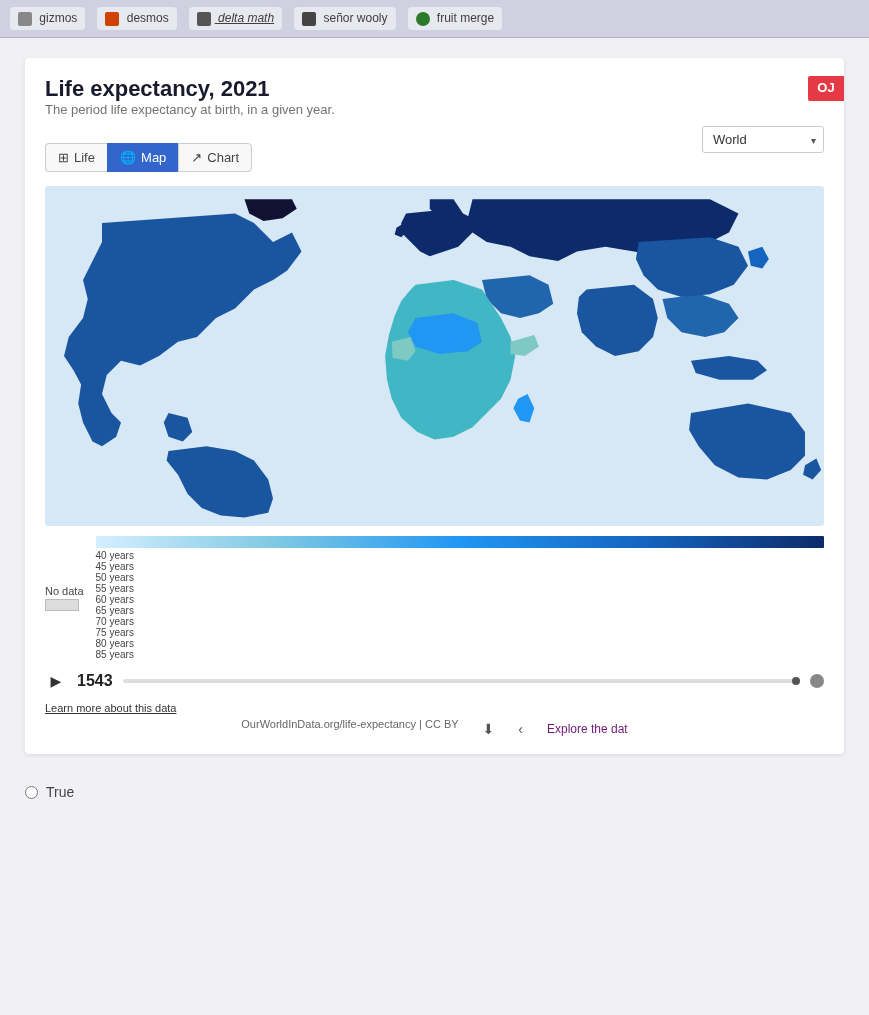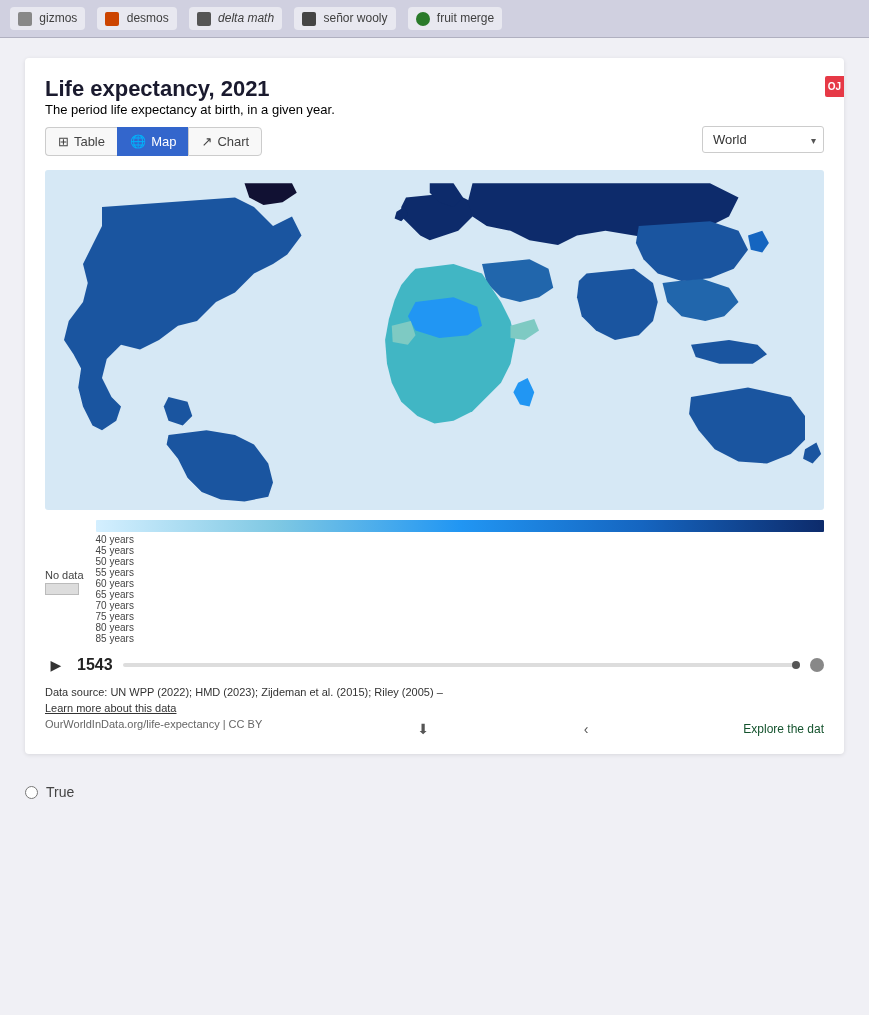"delta math" span.browser-tab { text-decoration: none -> underline }
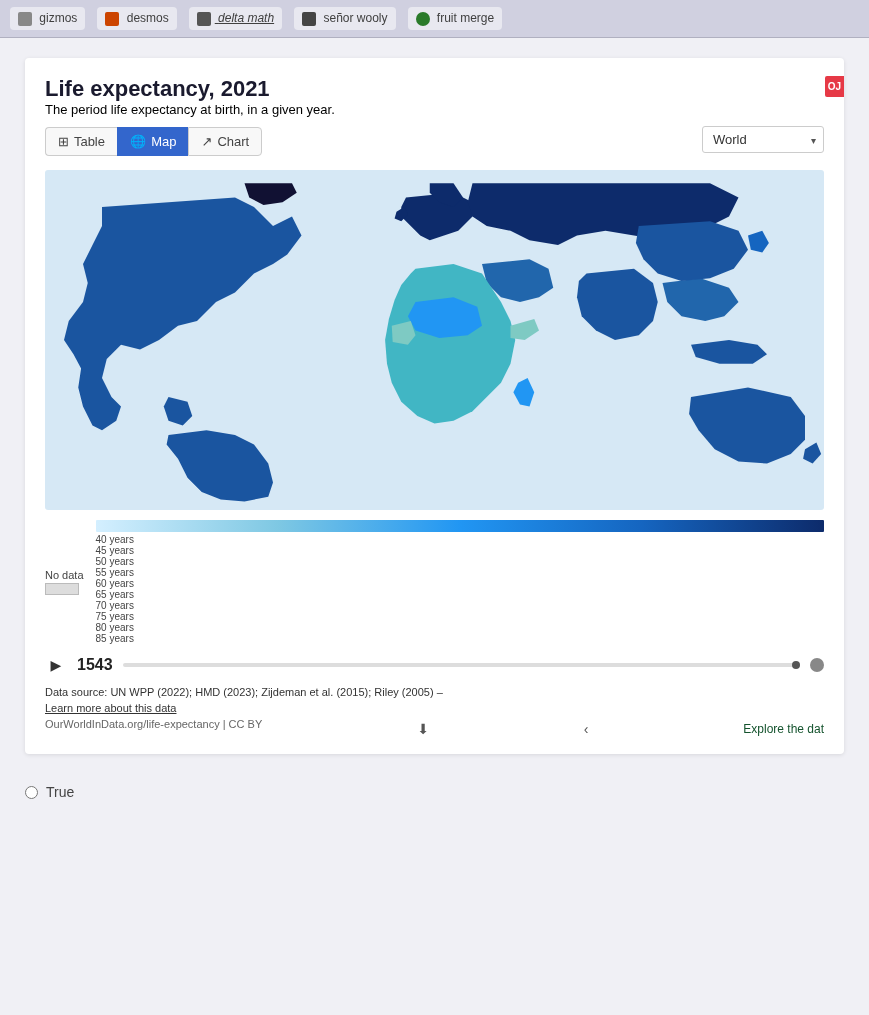"OJ" div.owidbage { font-size: 10px -> 13px; width: 19px -> 36px }
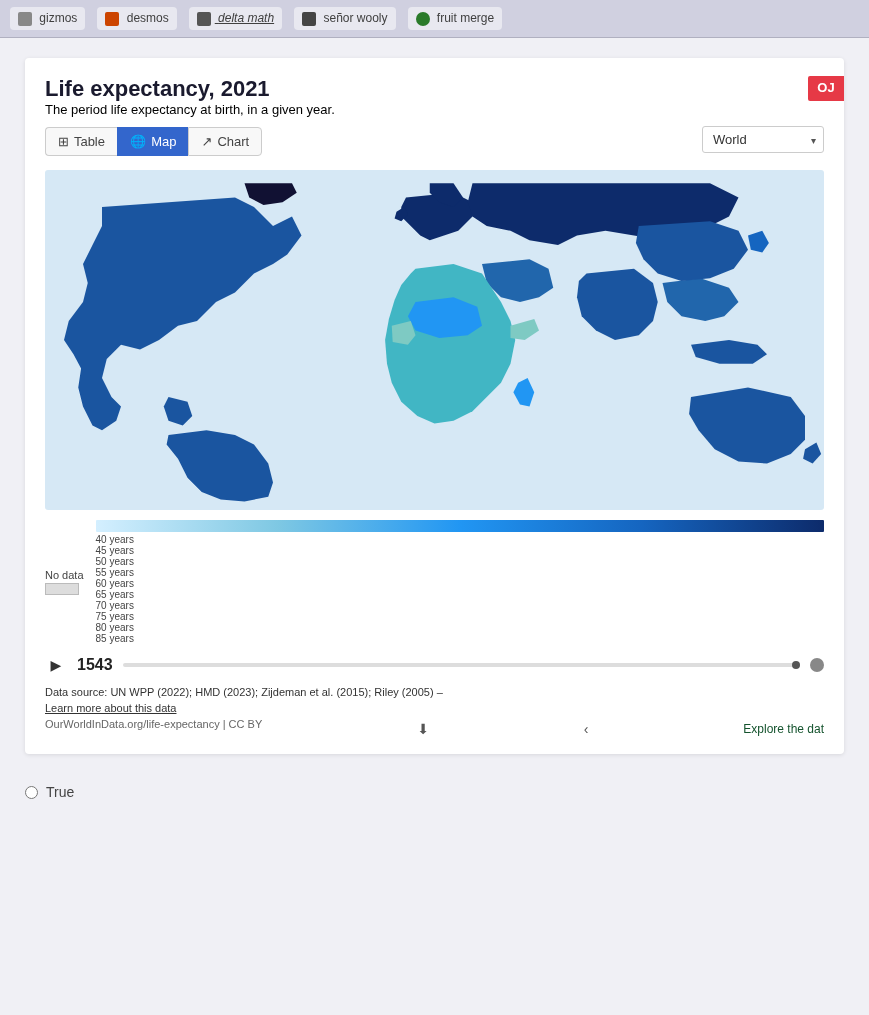"The period life expectancy at" .card-subtitle { color: #000000 -> #737373; margin-bottom: 10px -> 26px }
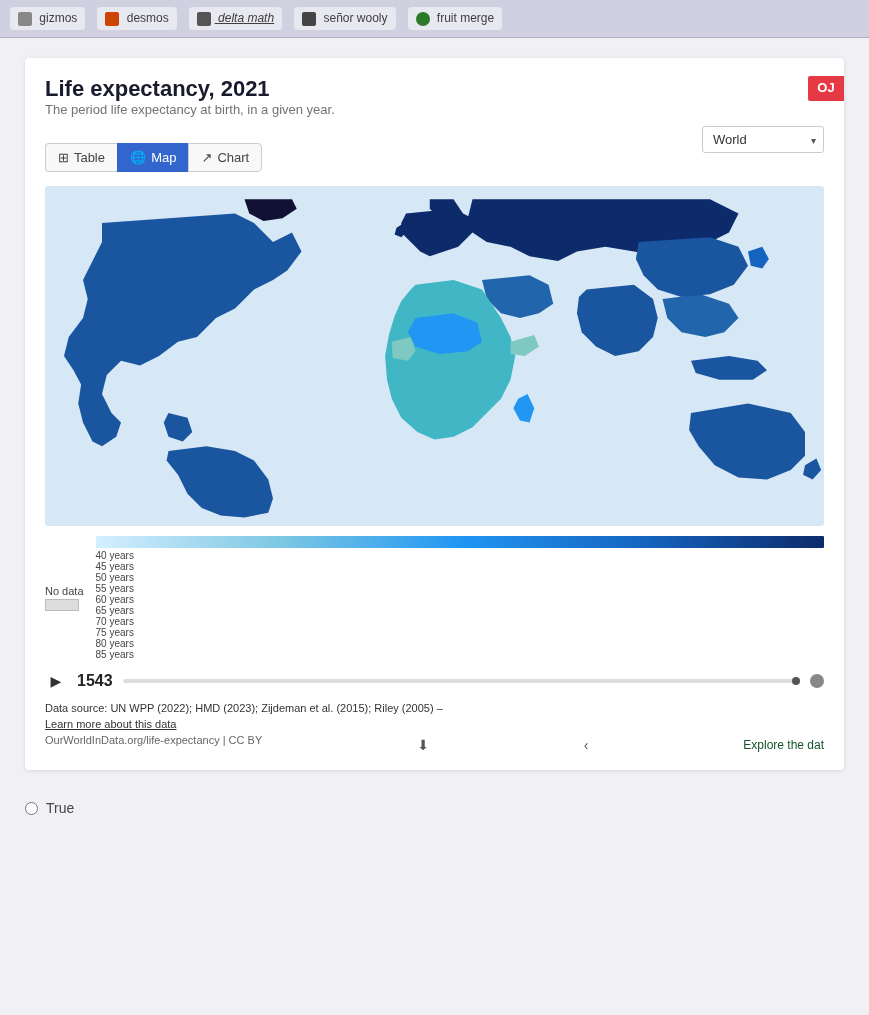"Table" span { text: Table -> Life }
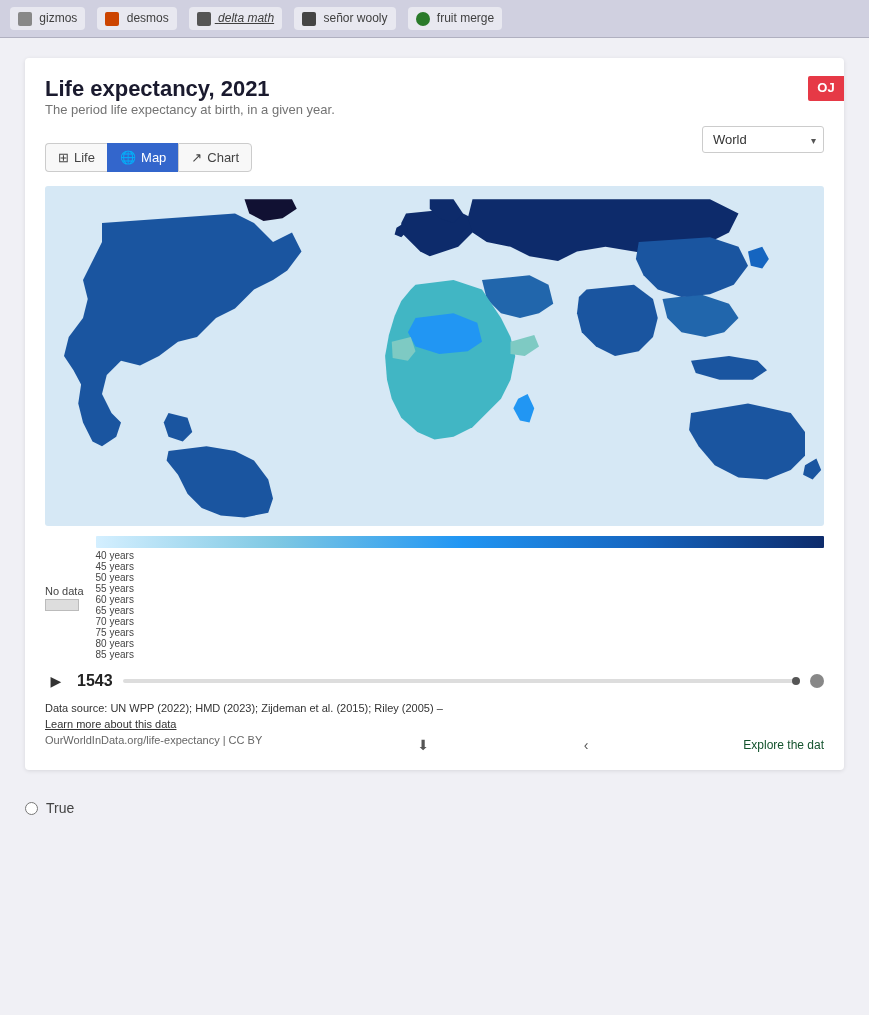"Data source: UN WPP (2022);" p.data-source { html: <p> <span>Data source: UN WPP (2022); HMD (2023); Zijdeman et al. (2015); Riley (2005) –</span> </p> -> none }
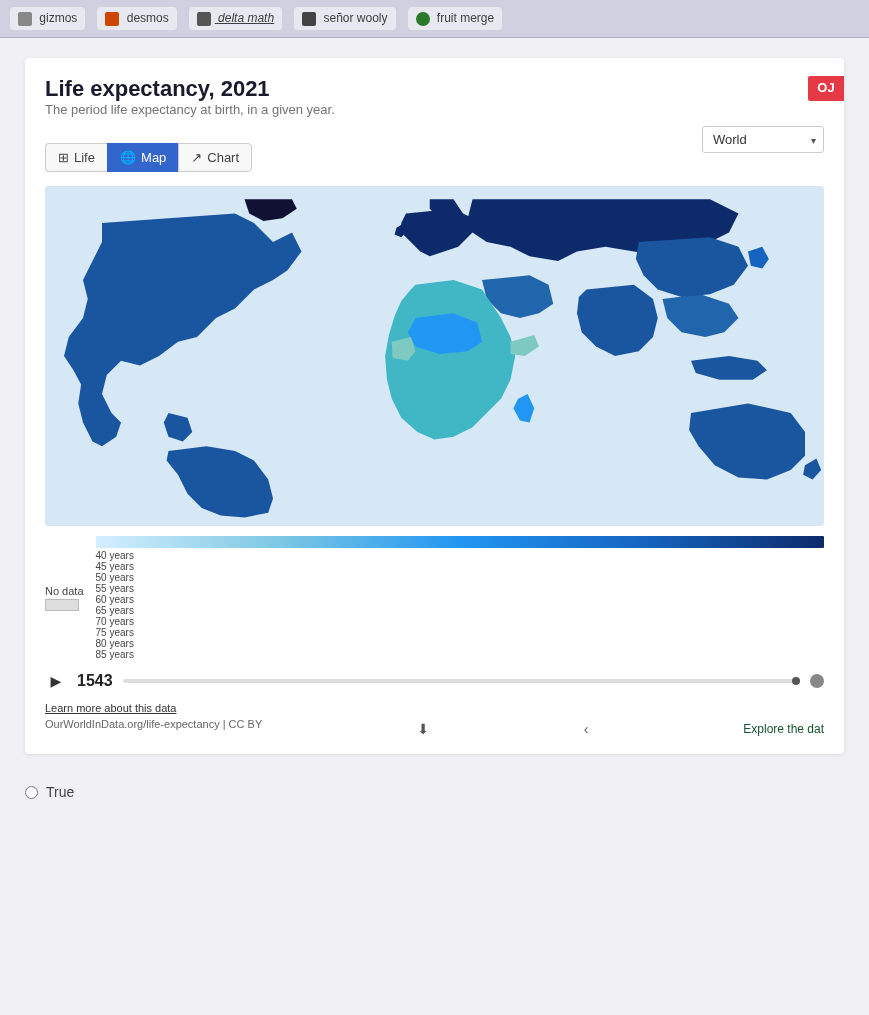"OurWorldInData.org/life-expectancy | CC" .bottom-actions { justify-content: space-between -> center }
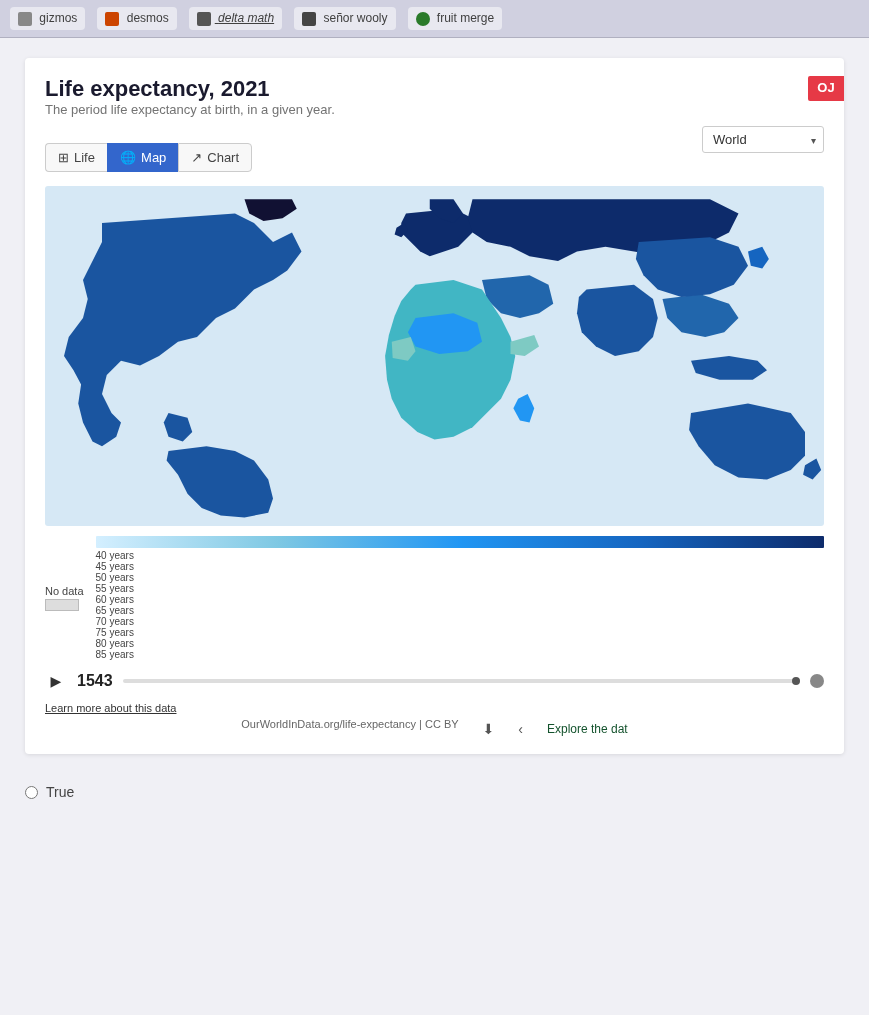"Explore the dat" .explore-link { color: #14532d -> #701a75 }
